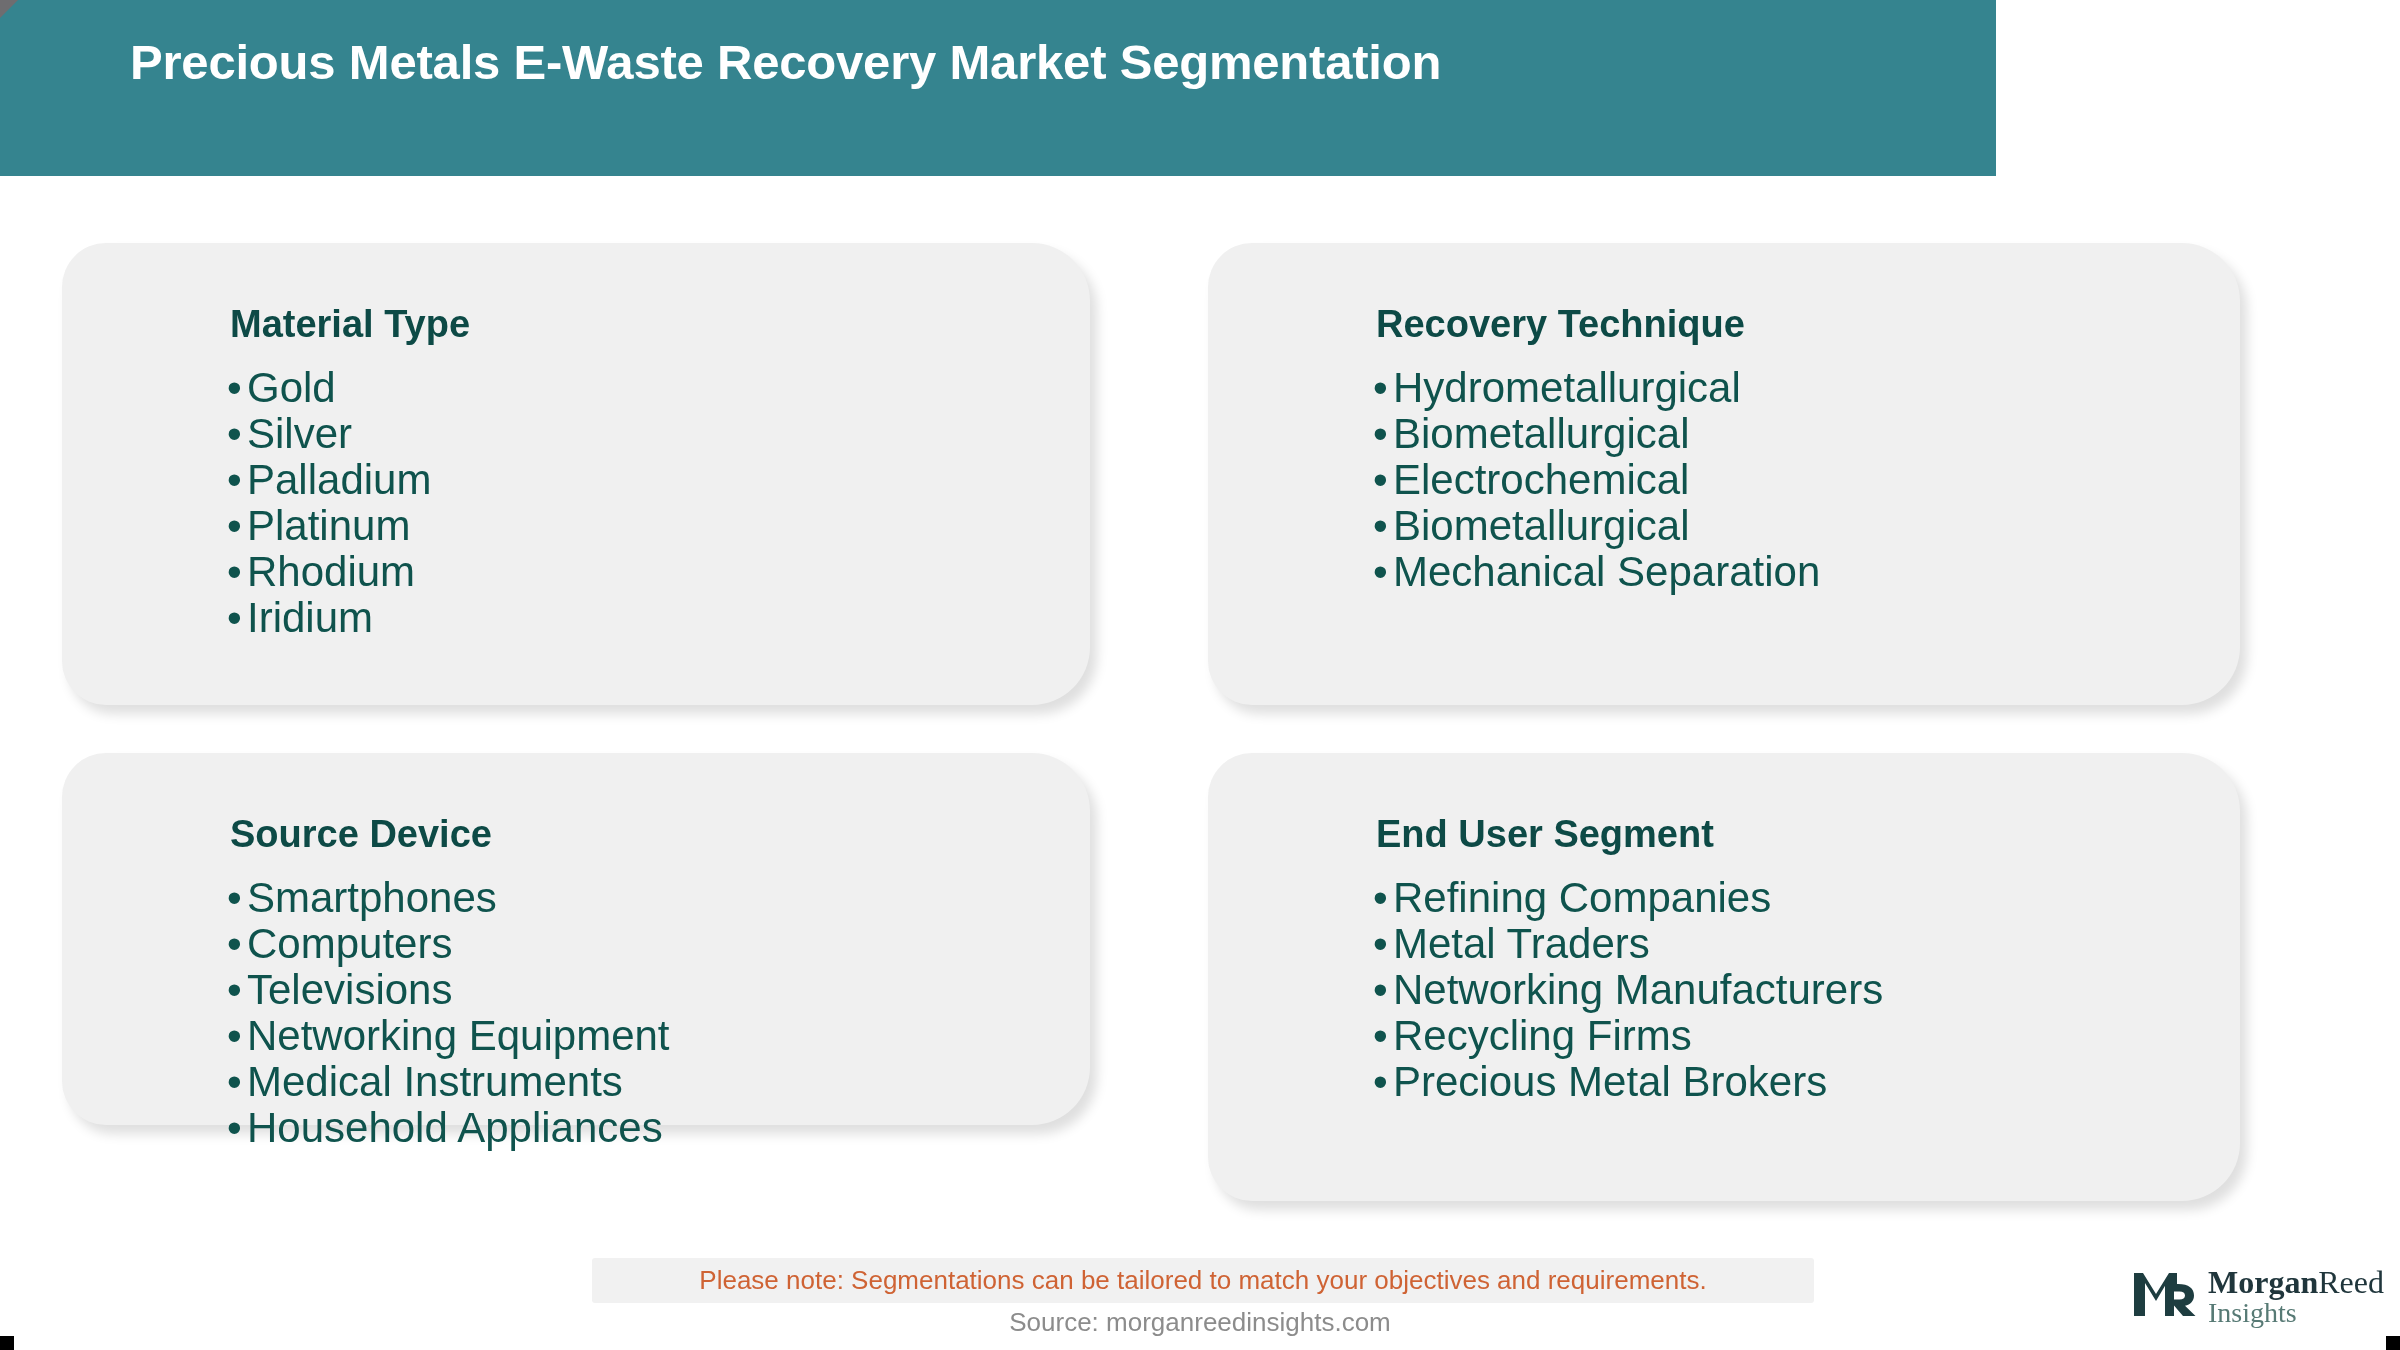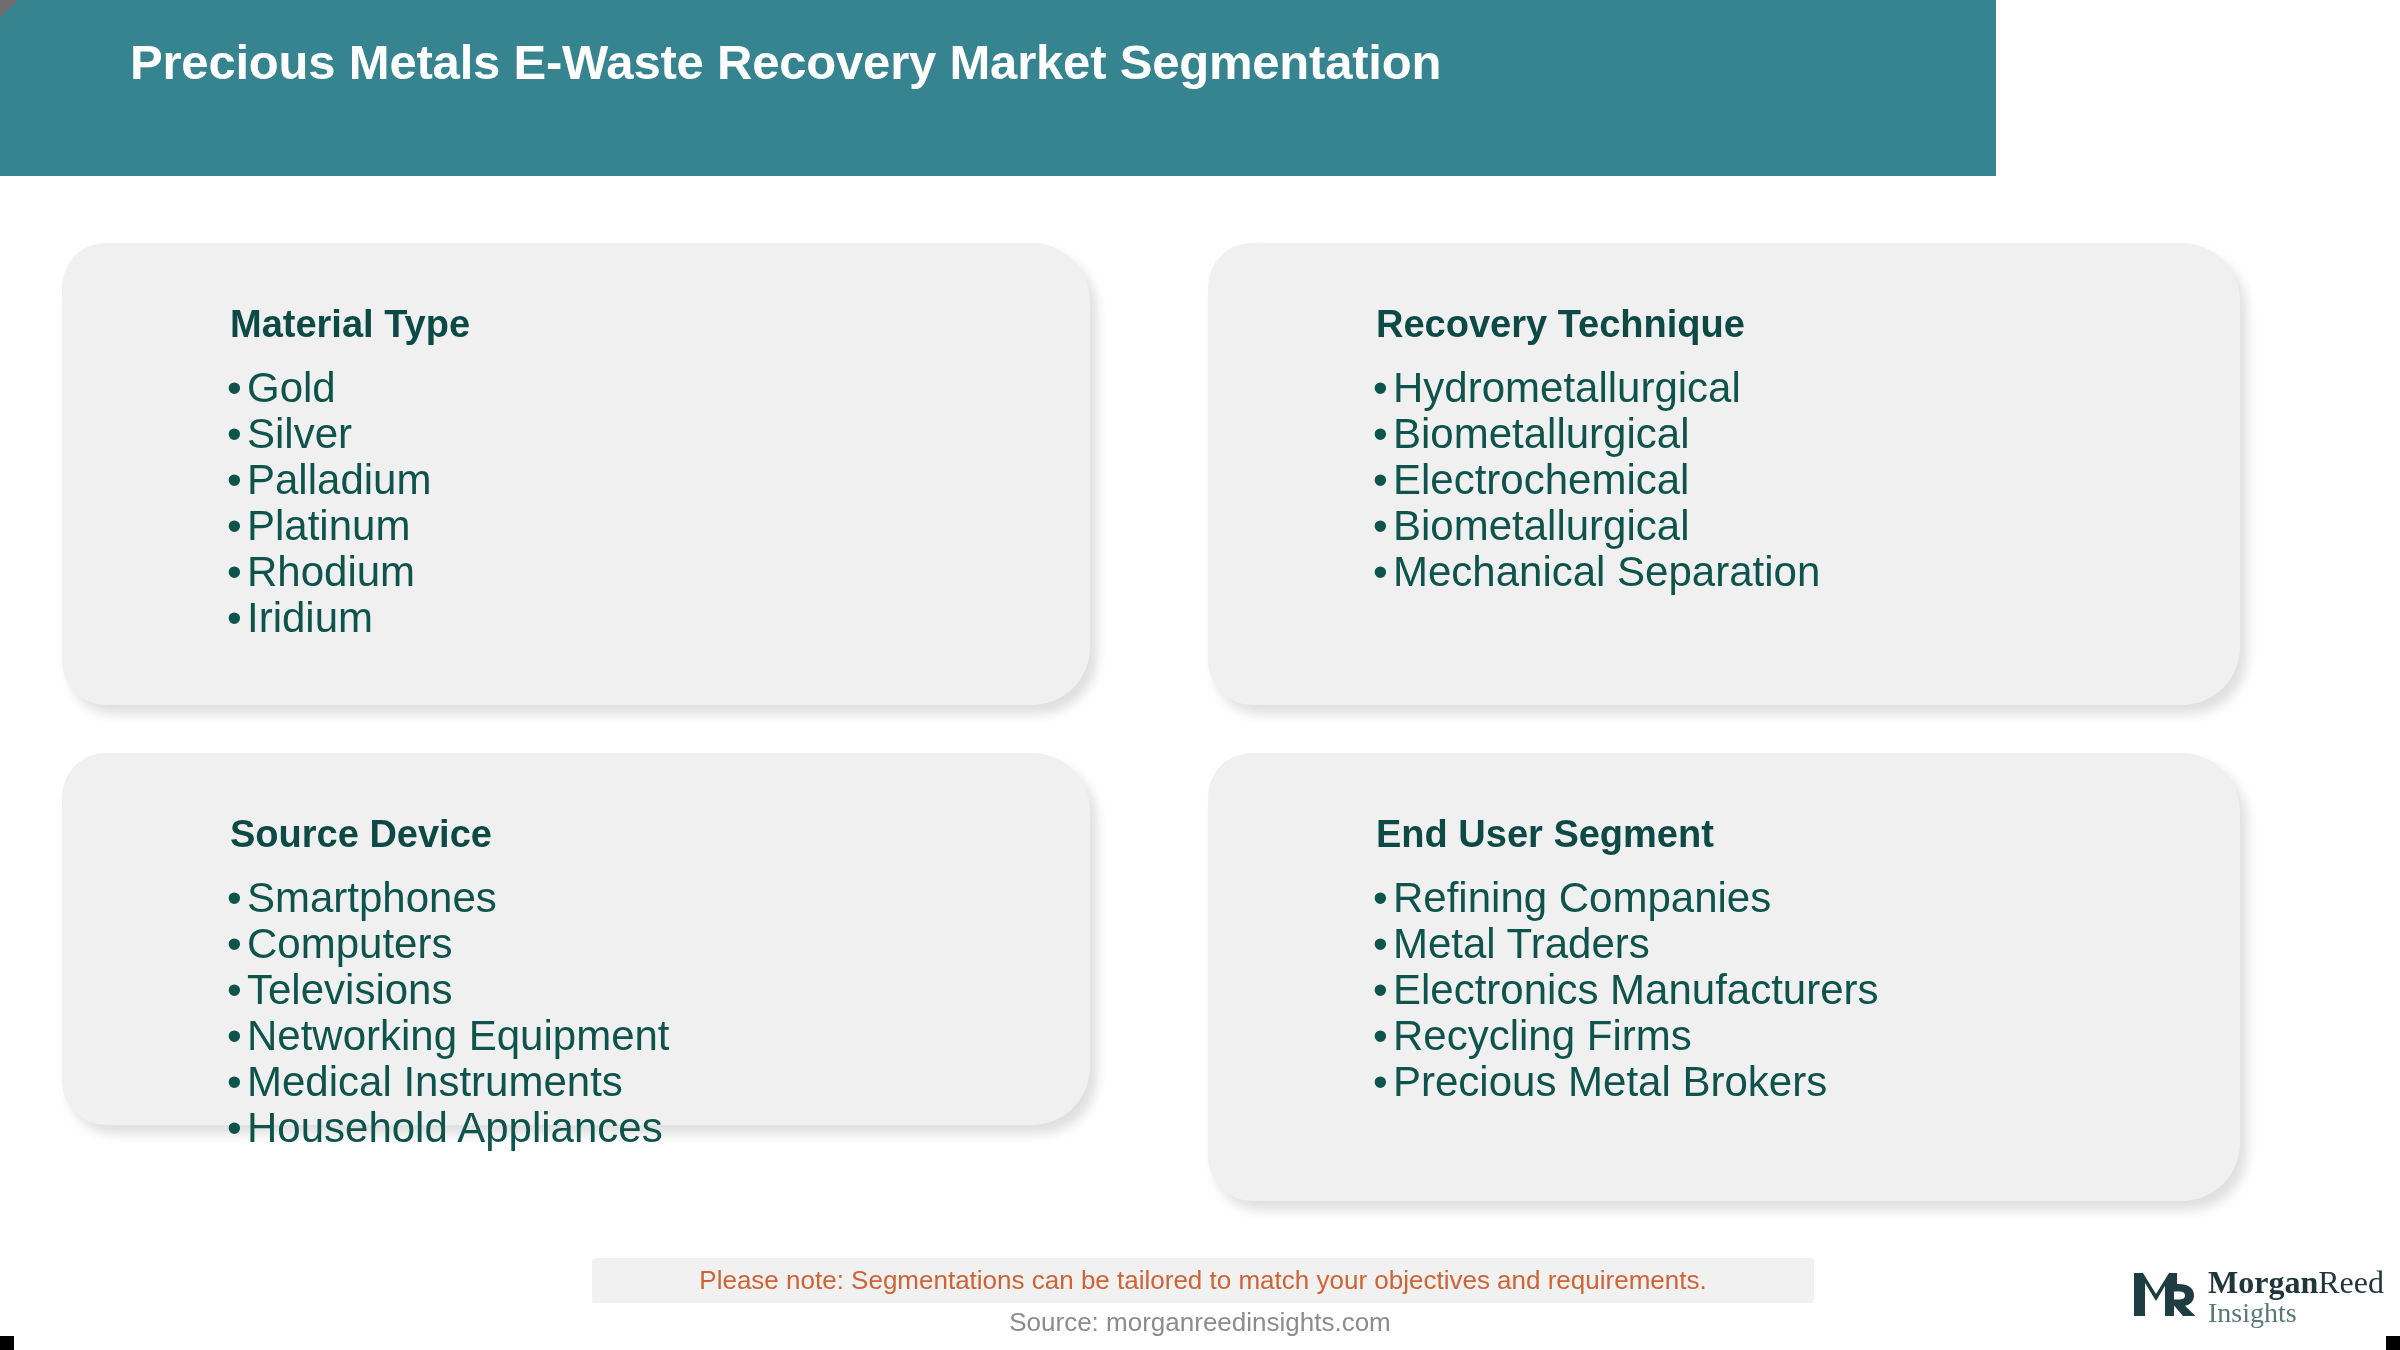"Electronics Manufacturers" span { text: Electronics -> Networking }
